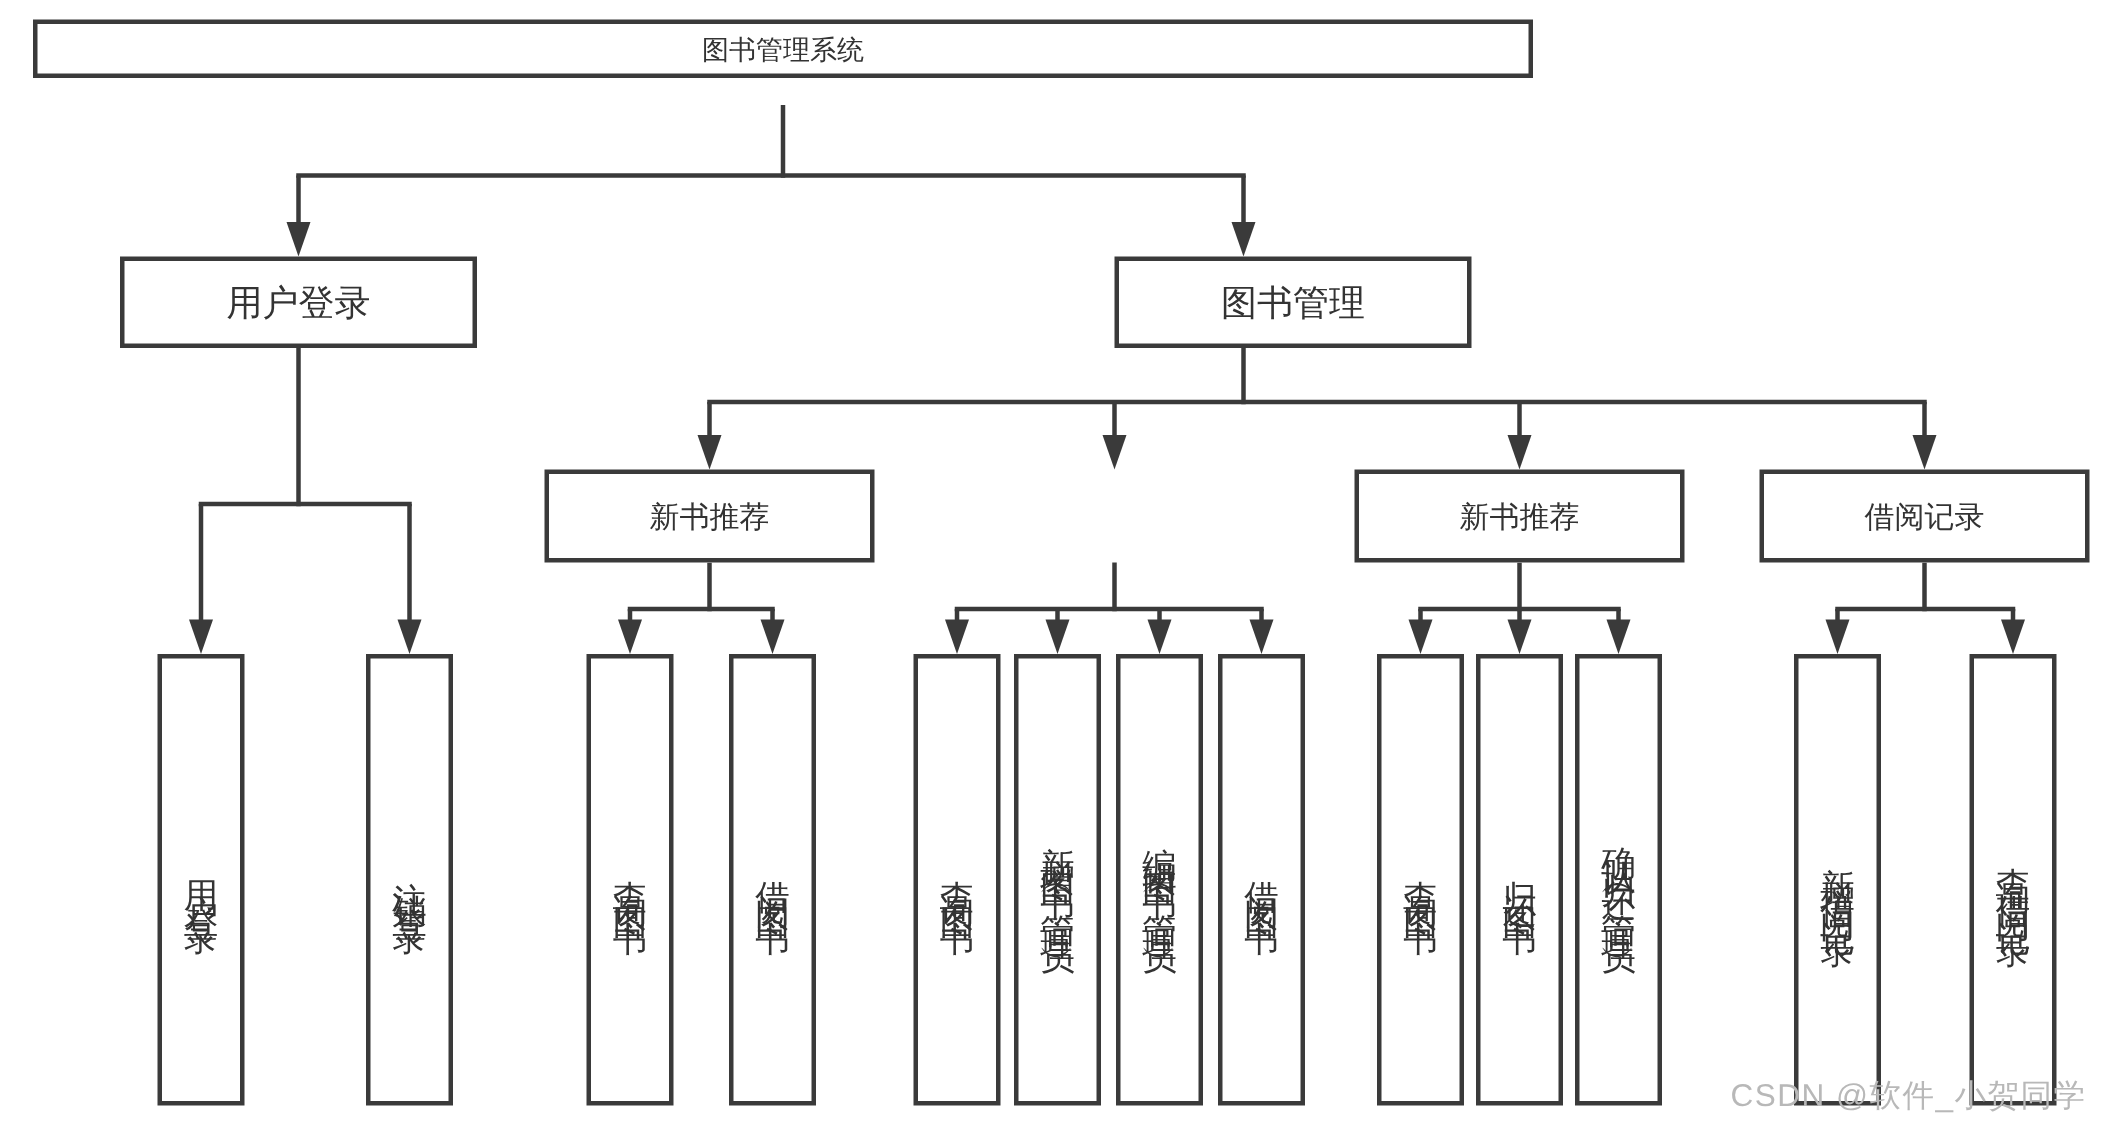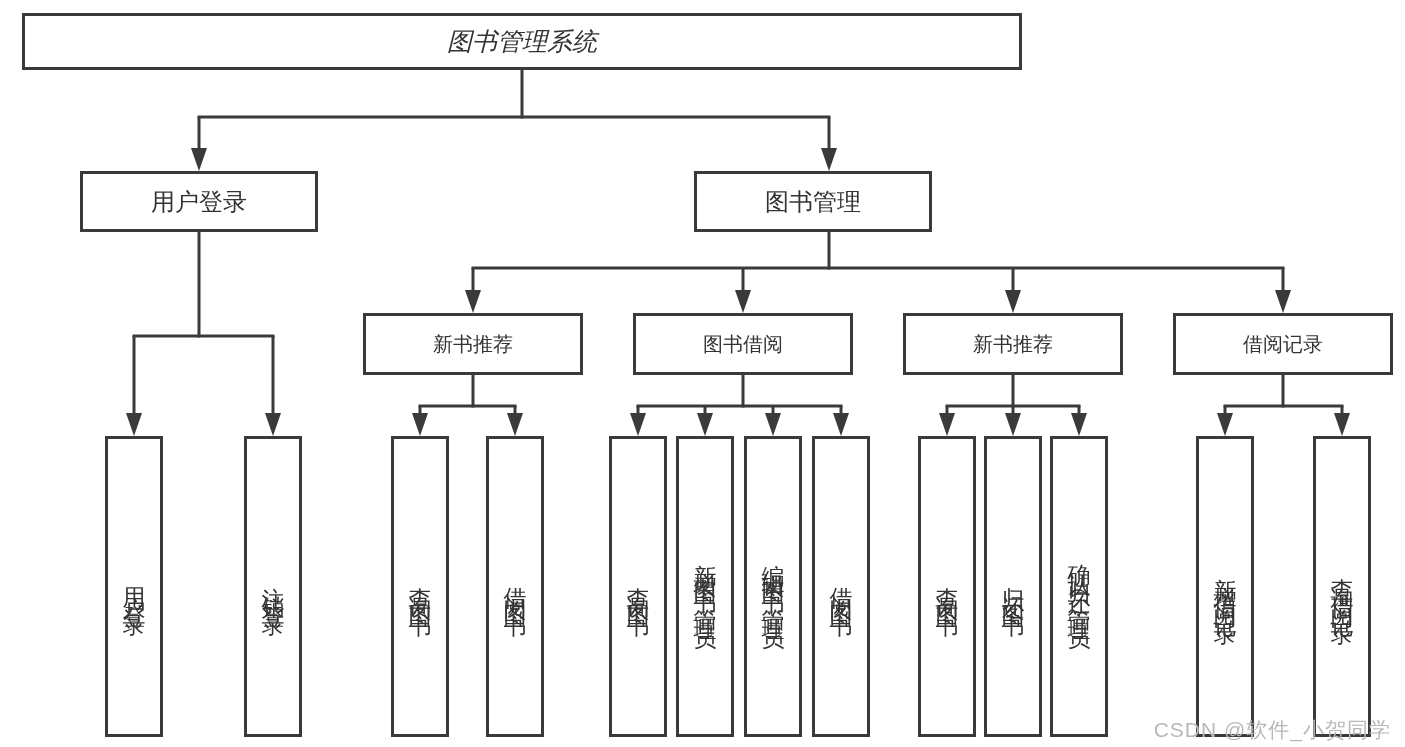"图书管理系统" .root { font-size: 25px -> 18px; font-style: italic -> none; height: 57px -> 39px }
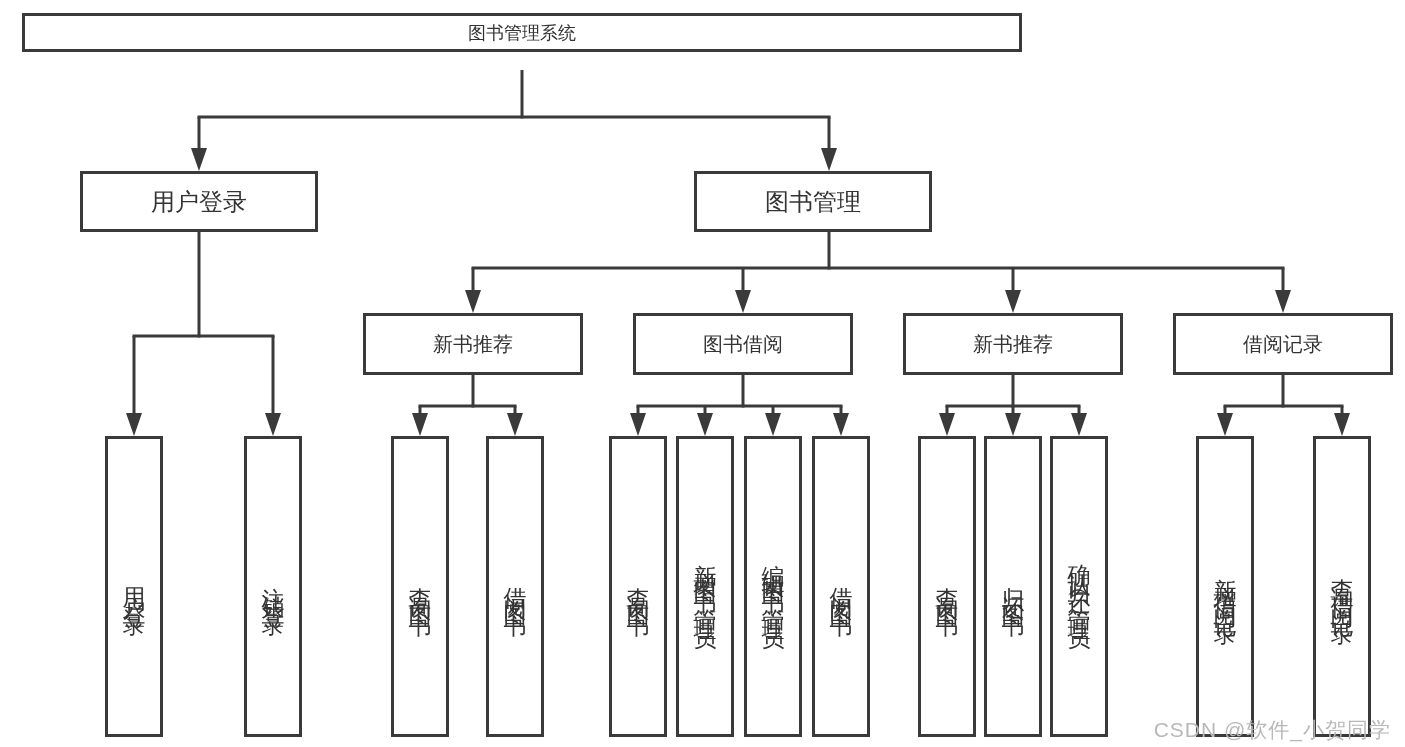"图书管理" .b-book { left: 694px -> 743px }
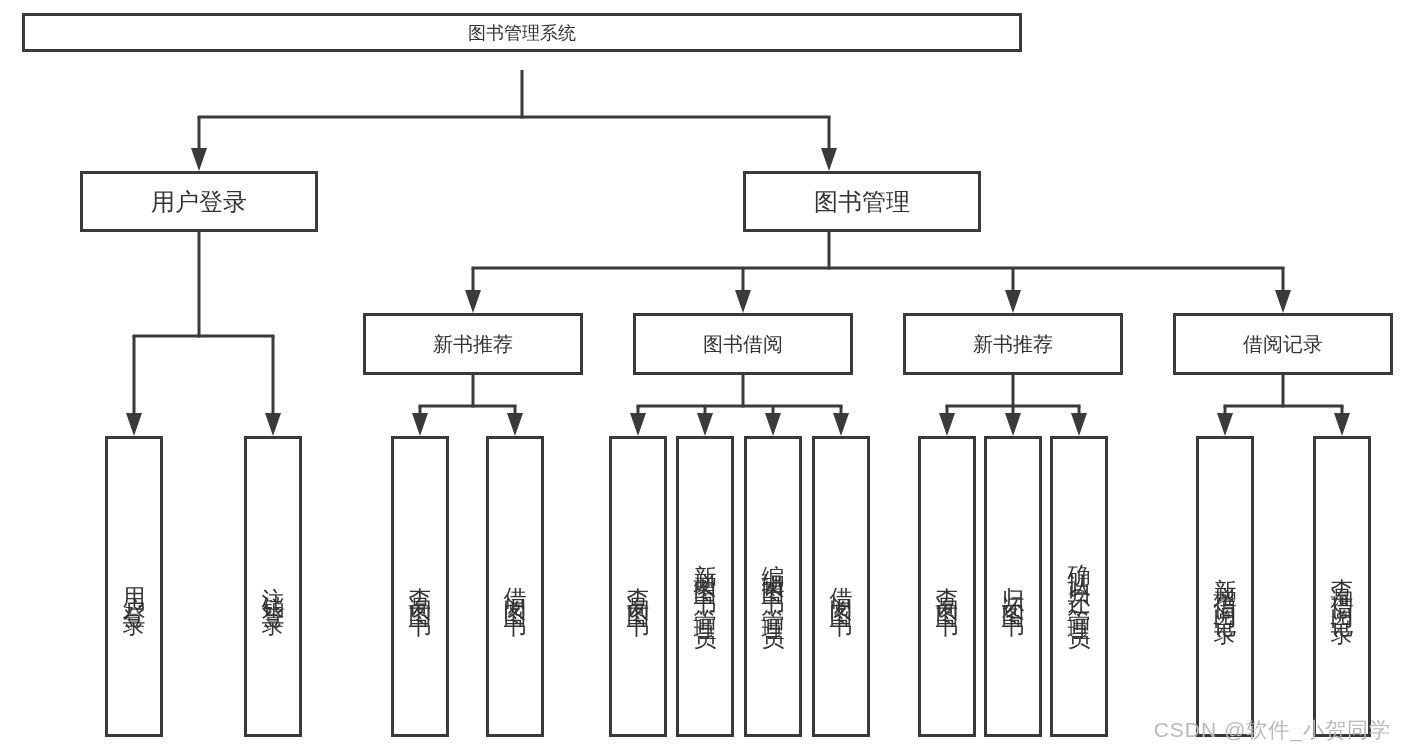"图书借阅" div.box { html: <div> <span>图书借阅</span> </div> -> none }
